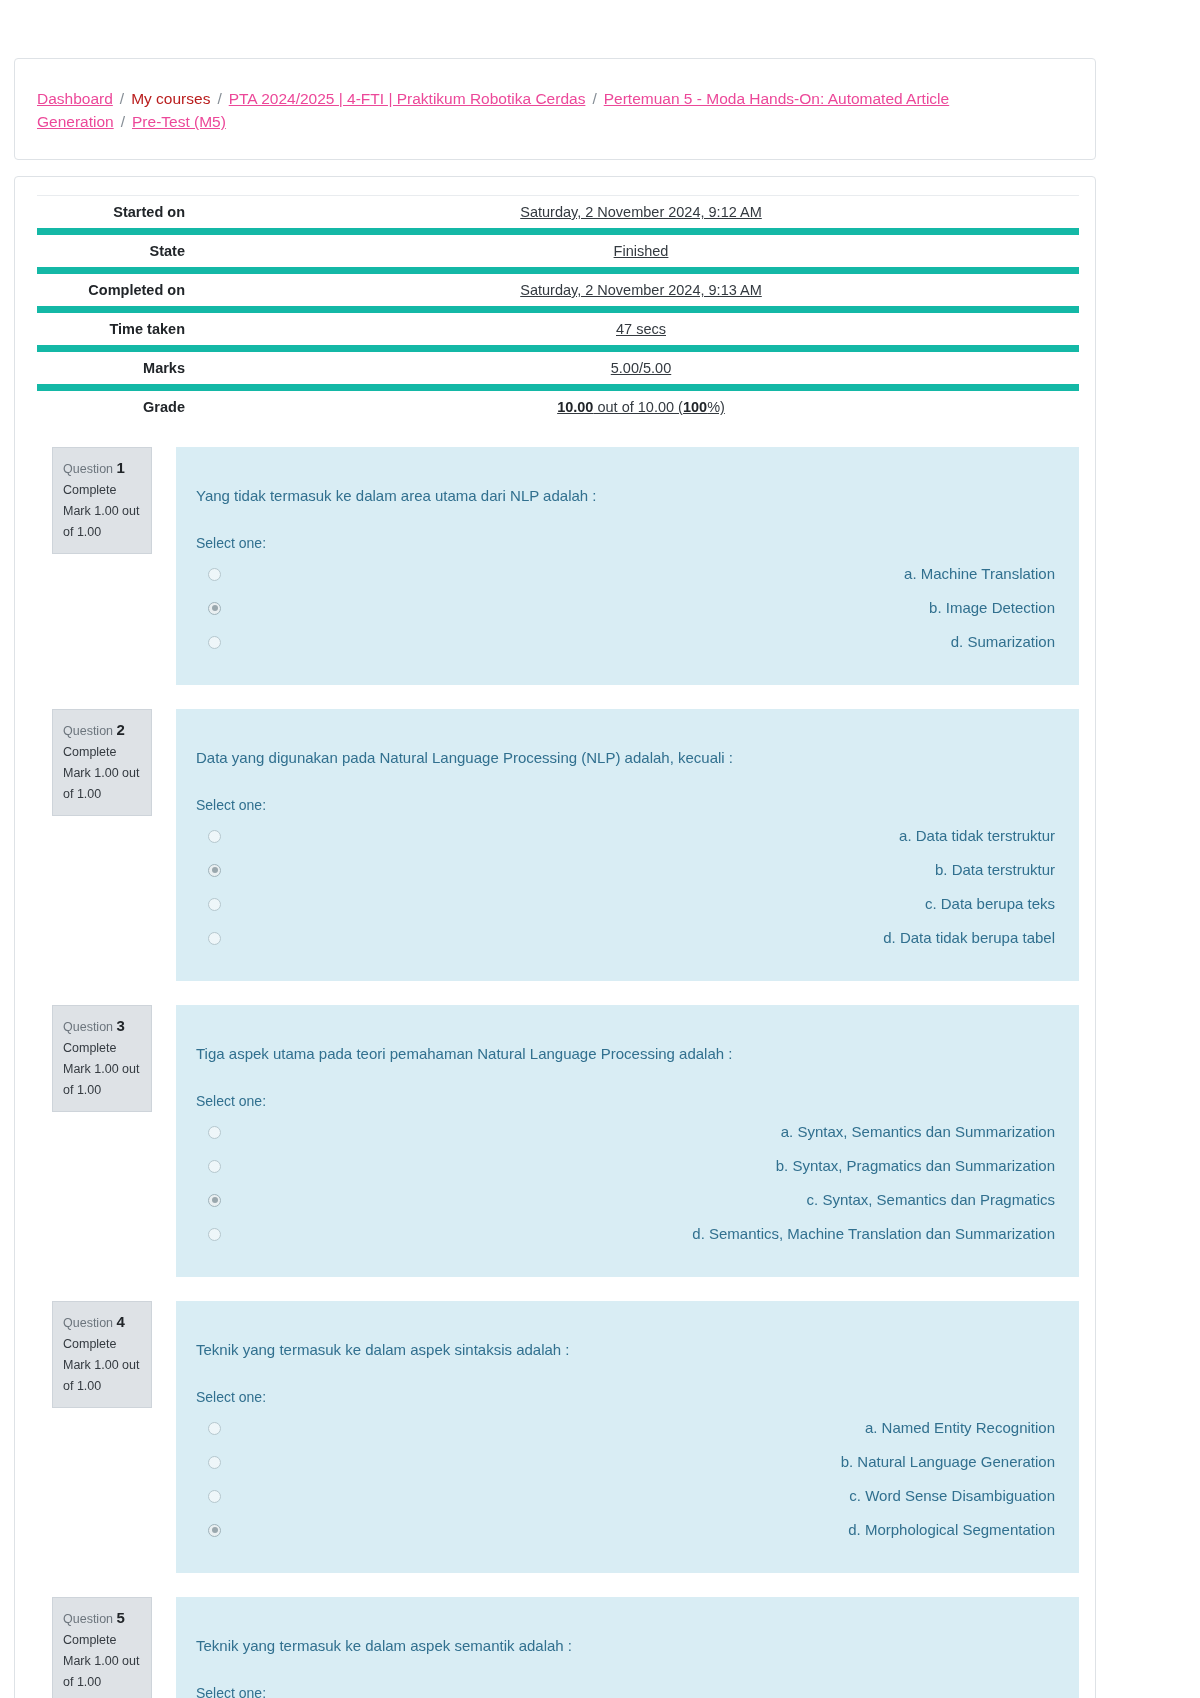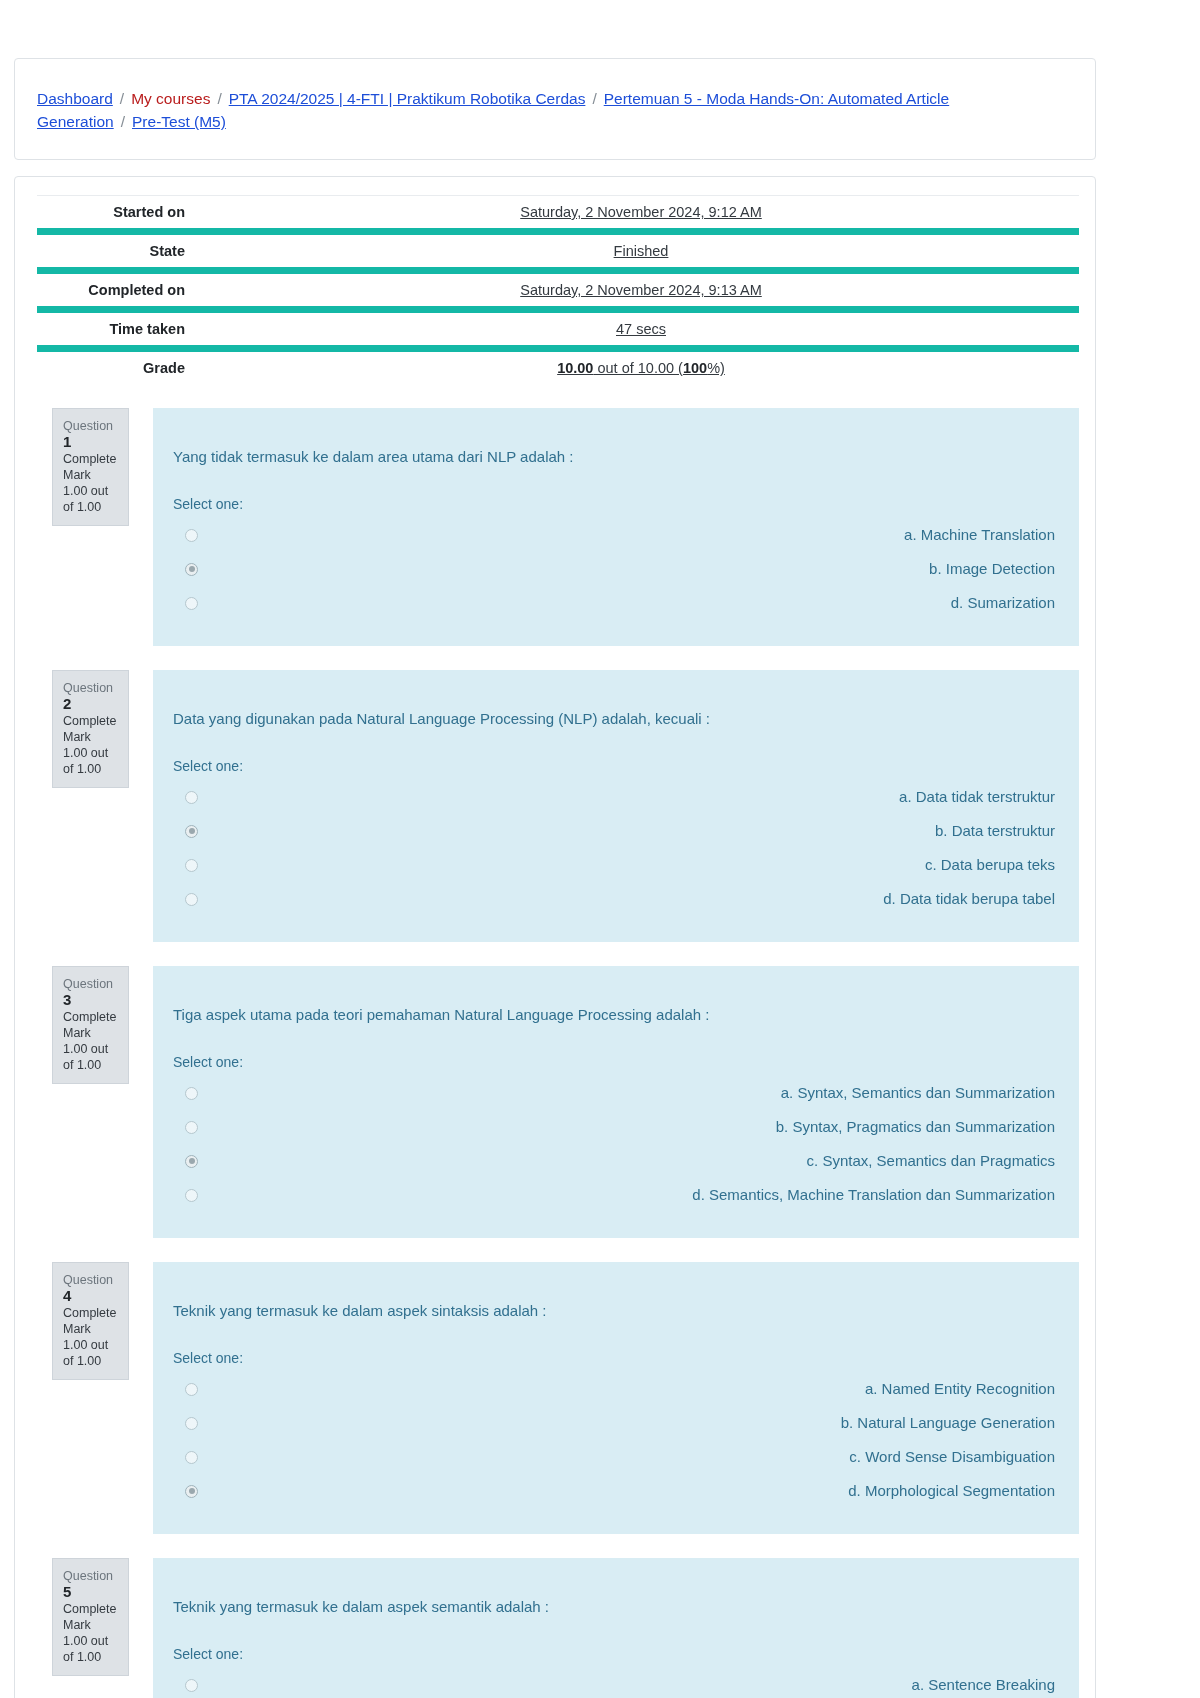"Dashboard" .breadcrumb a { color: #1d4ed8 -> #ec4899 }
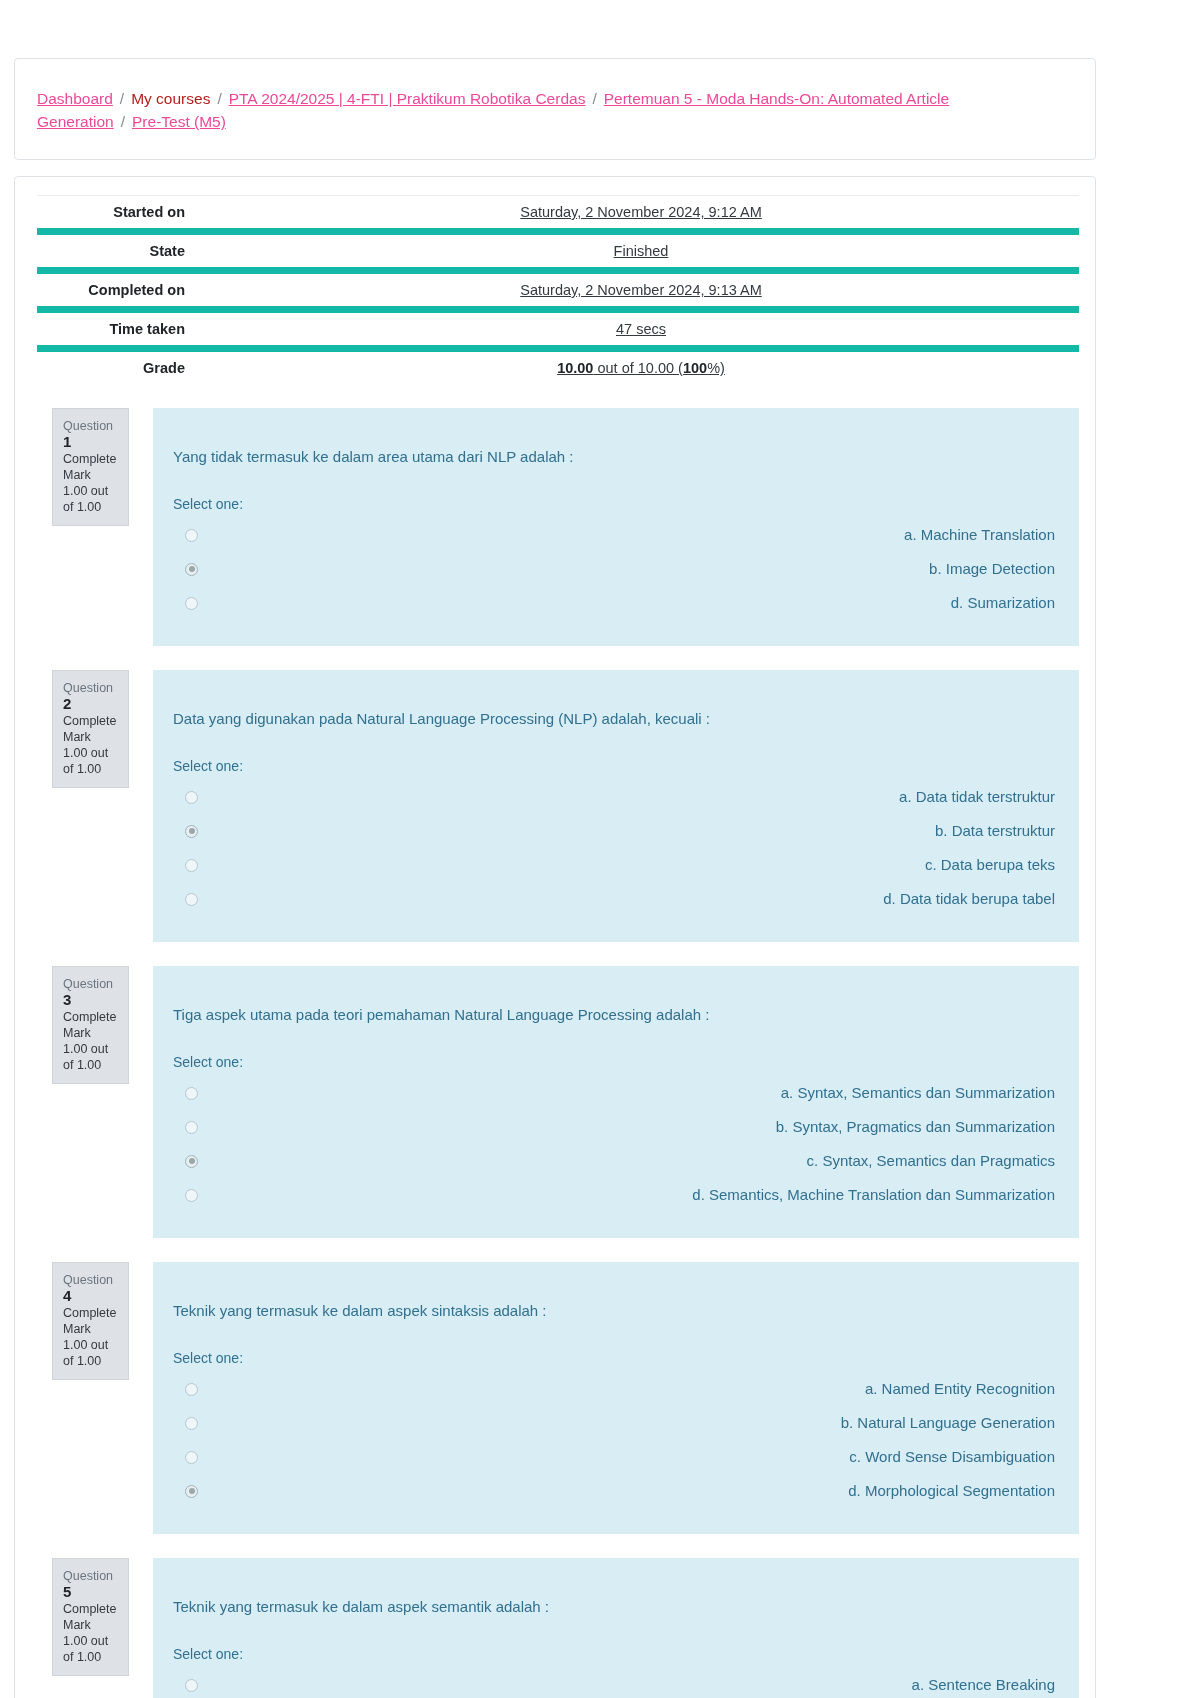"Marks" tr { html: none -> <tr> <th>Marks</th> <td>5.00/5.00</td> </tr> }
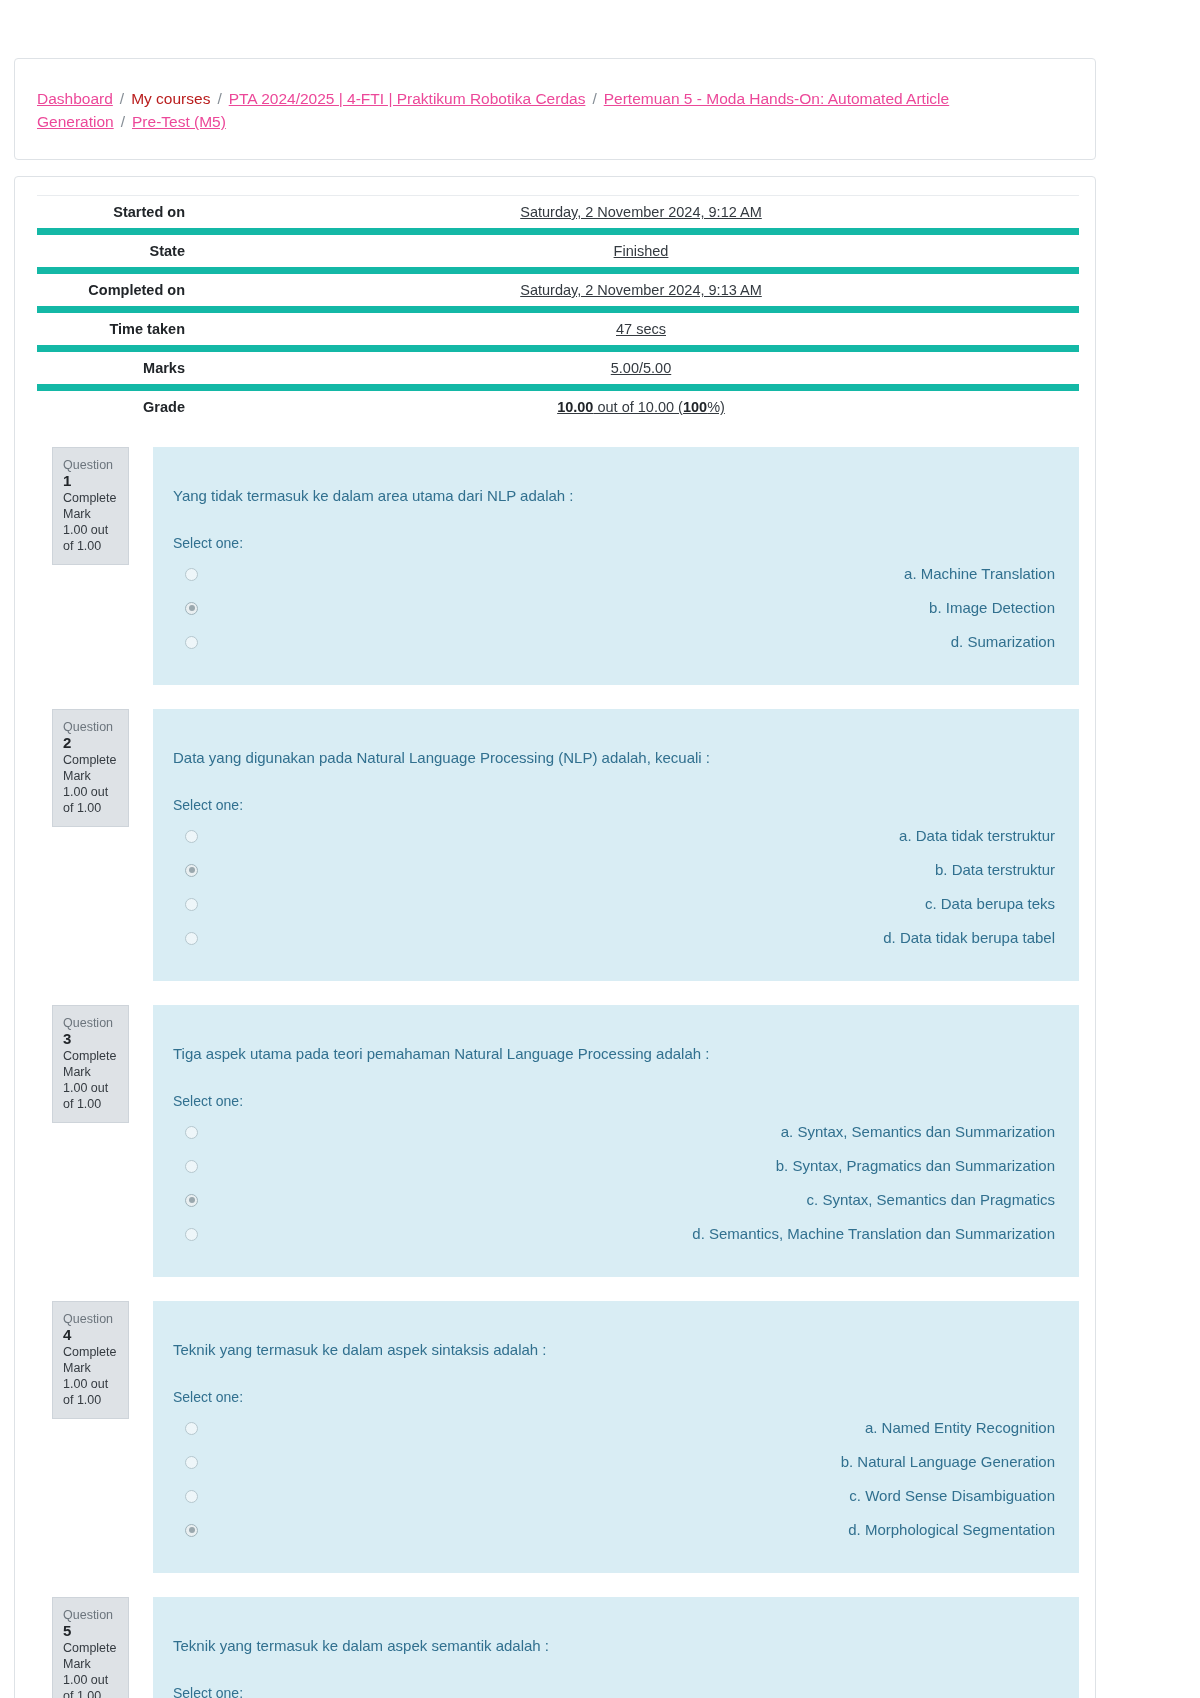"Question 1" .qinfo { line-height: 16px -> 21px; width: 77px -> 100px }
